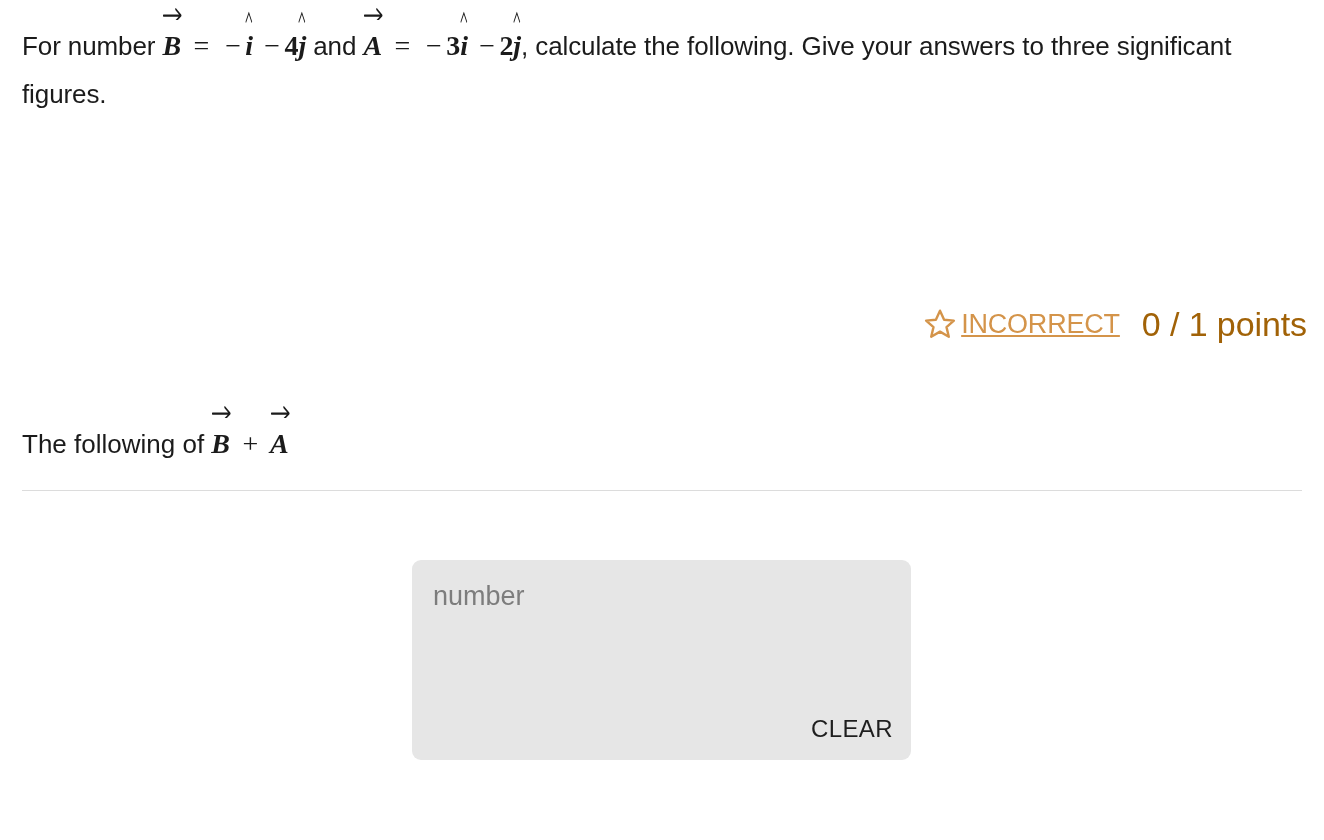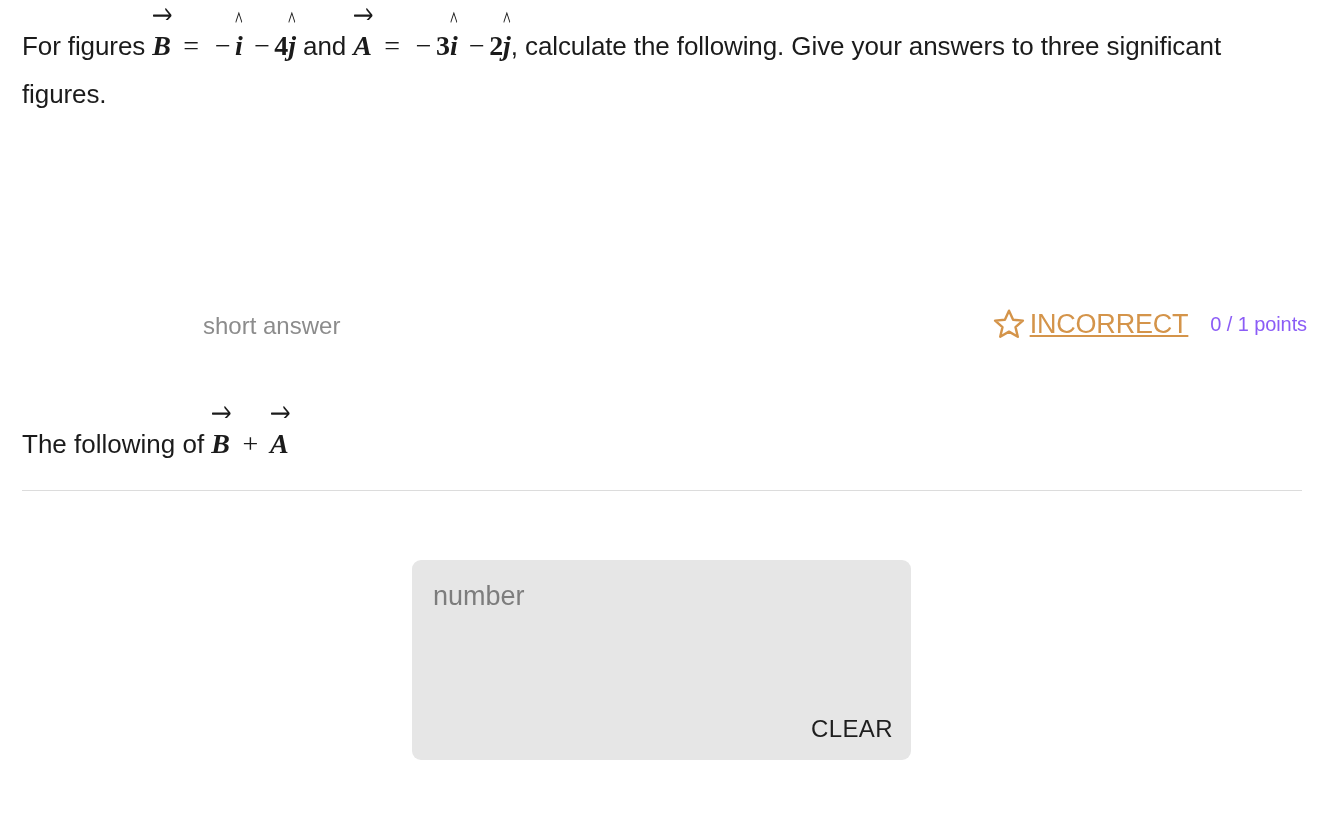"For figures" span { text: figures -> number }
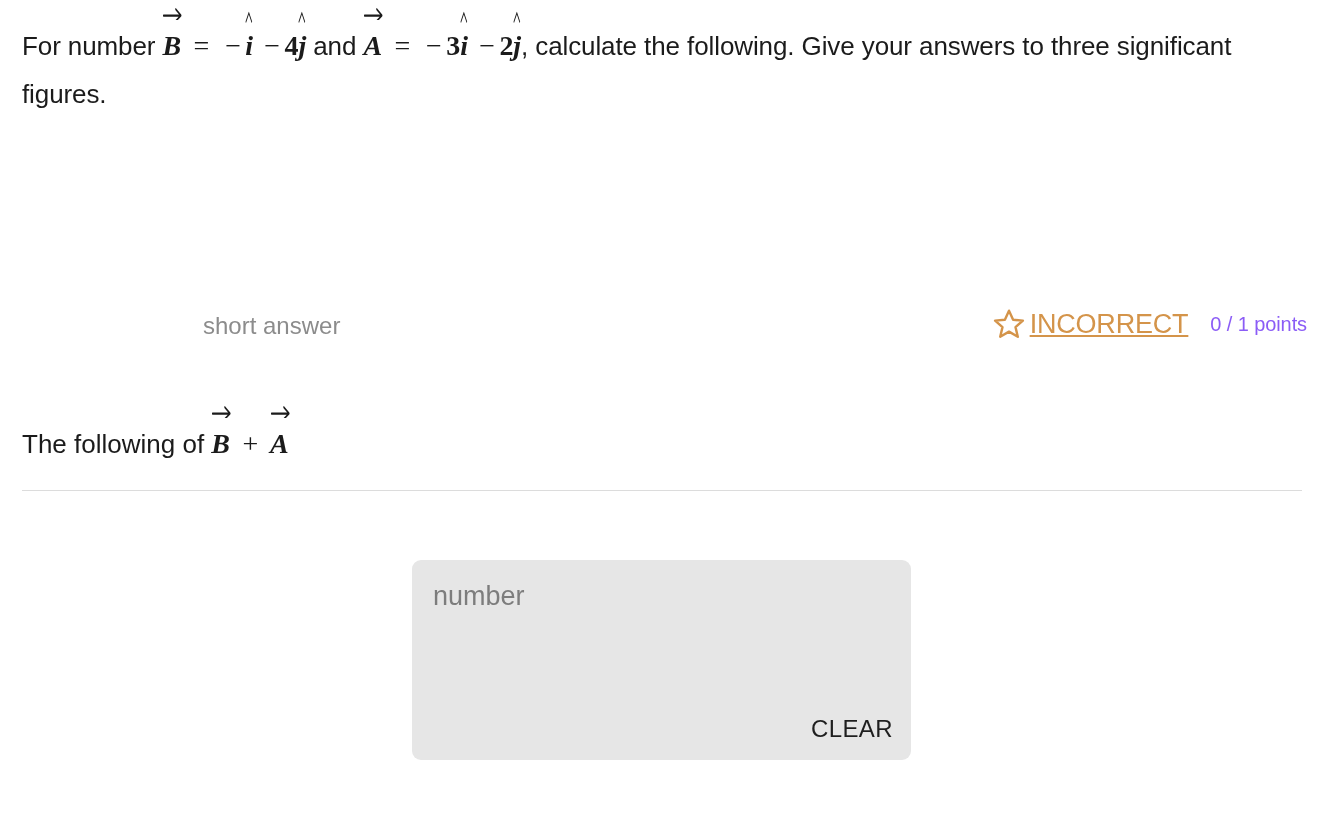"short answer" div.part-kind { html: <div>short answer</div> -> none }
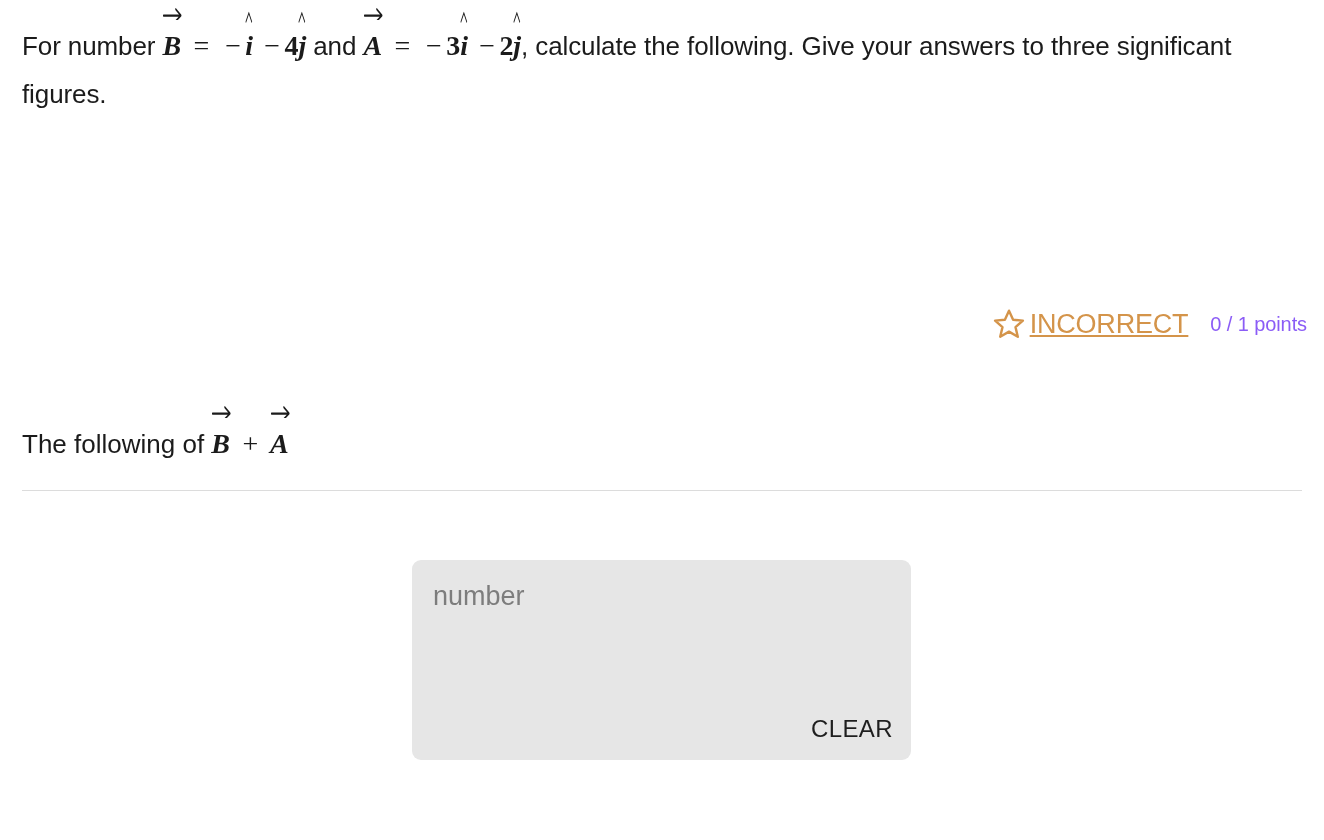"0 / 1 points" .points-text { color: #8b5cf6 -> #a16207; font-size: 20px -> 34px }
